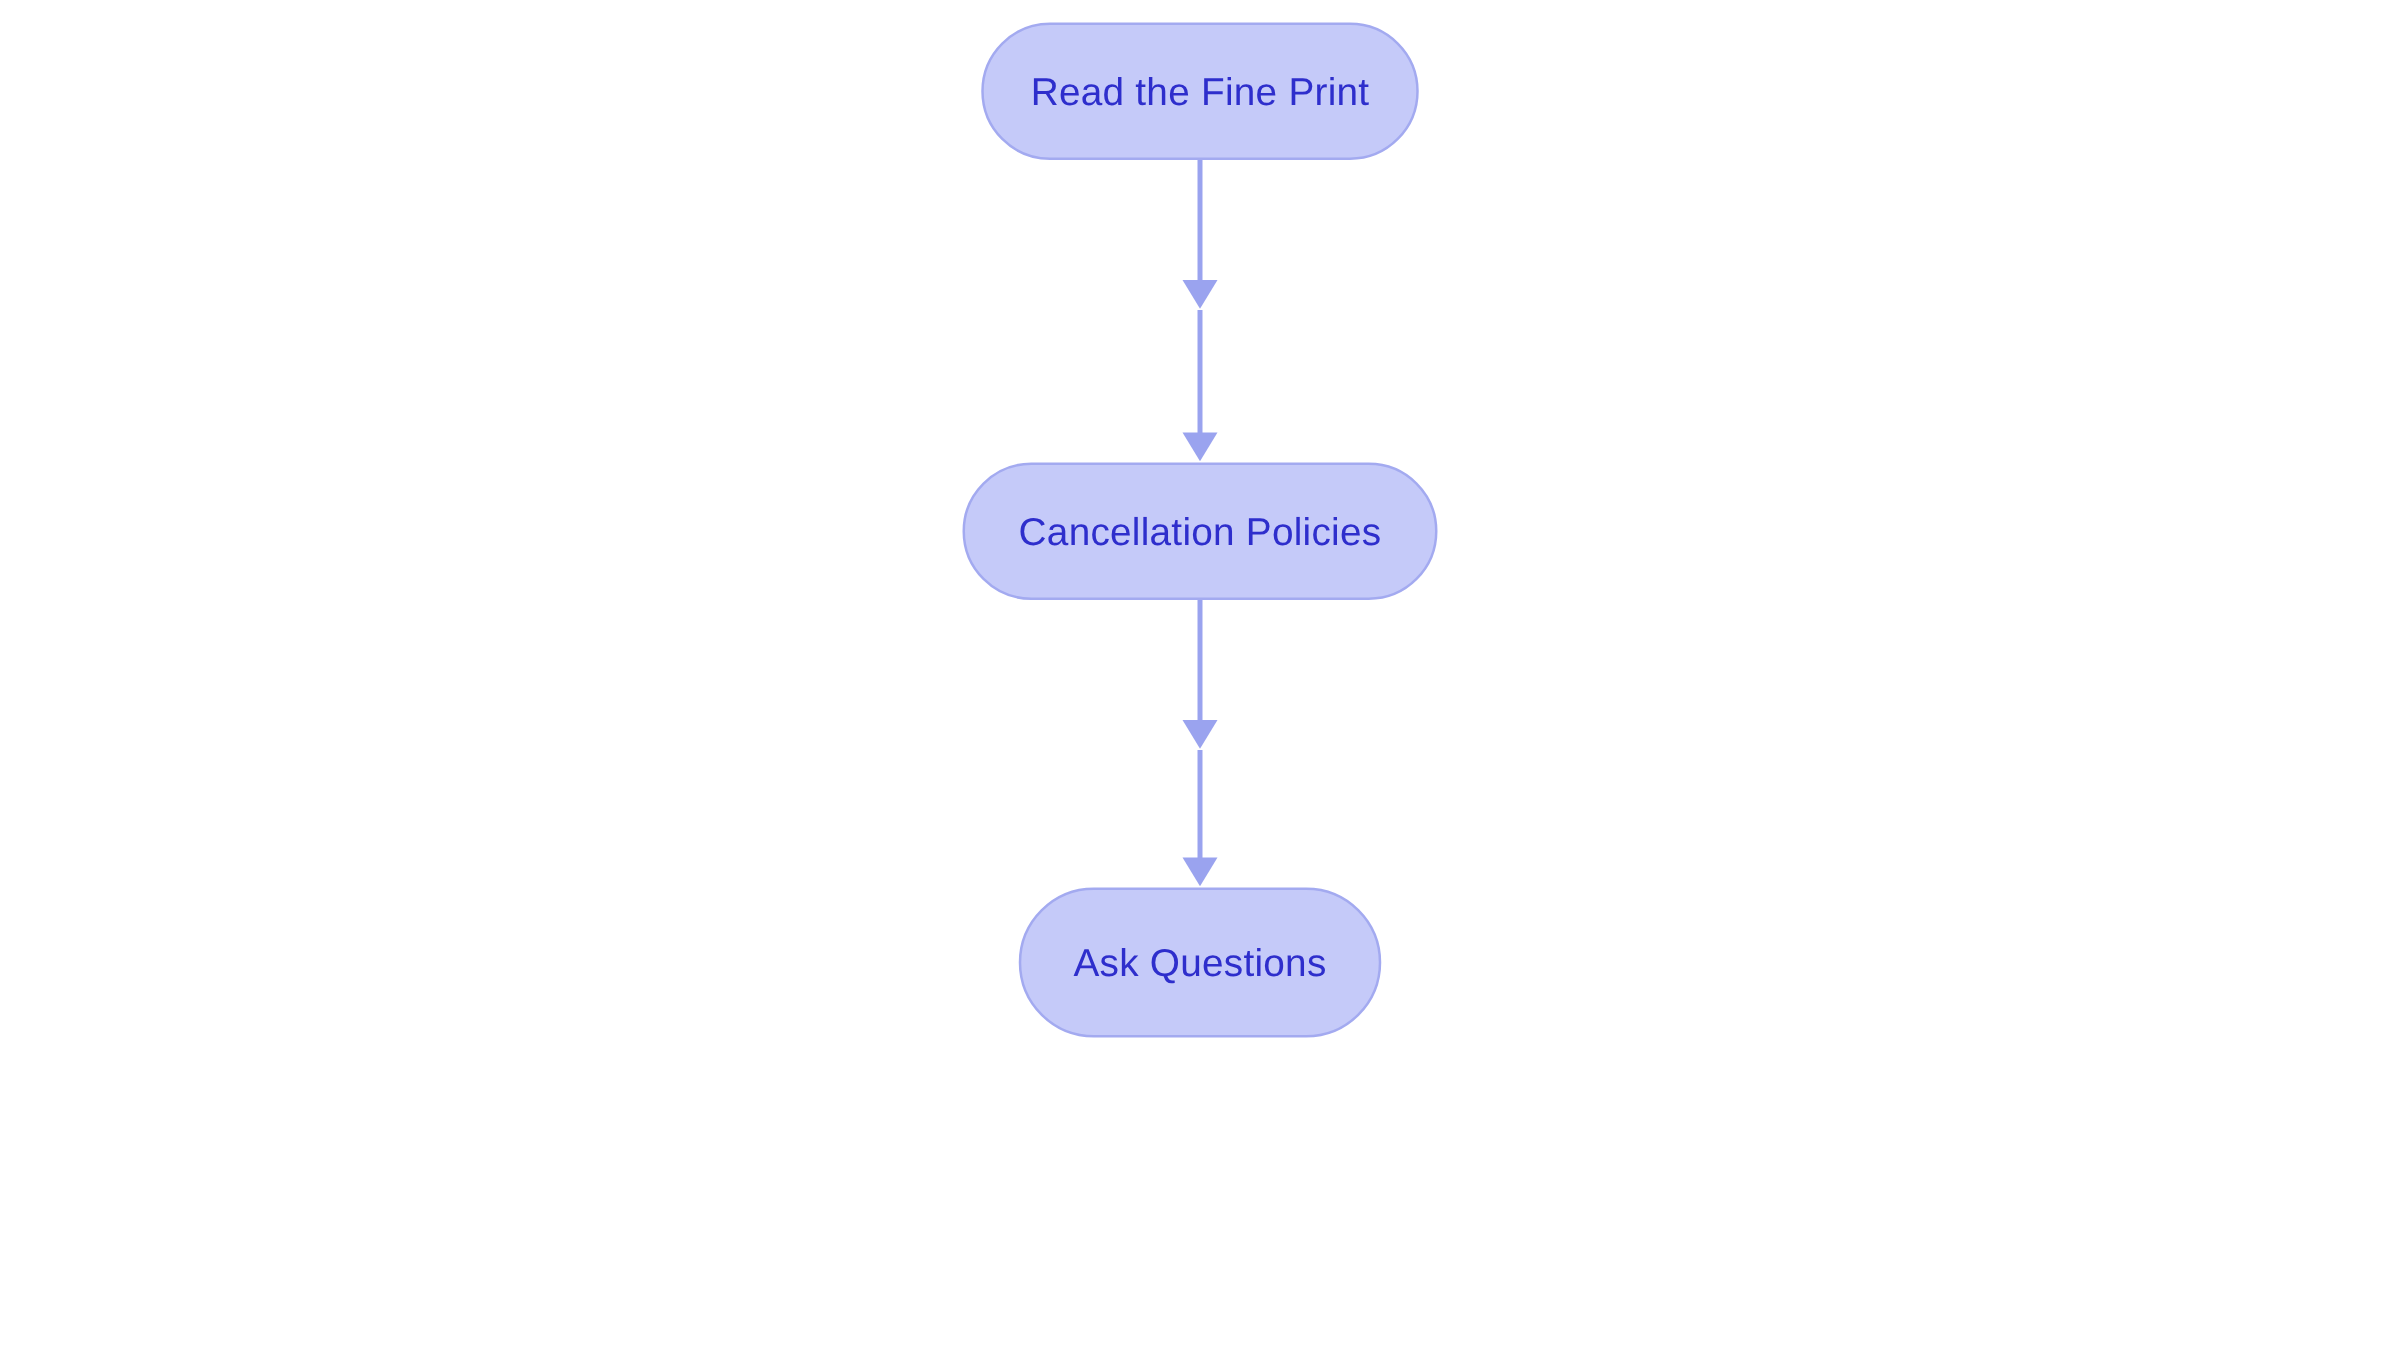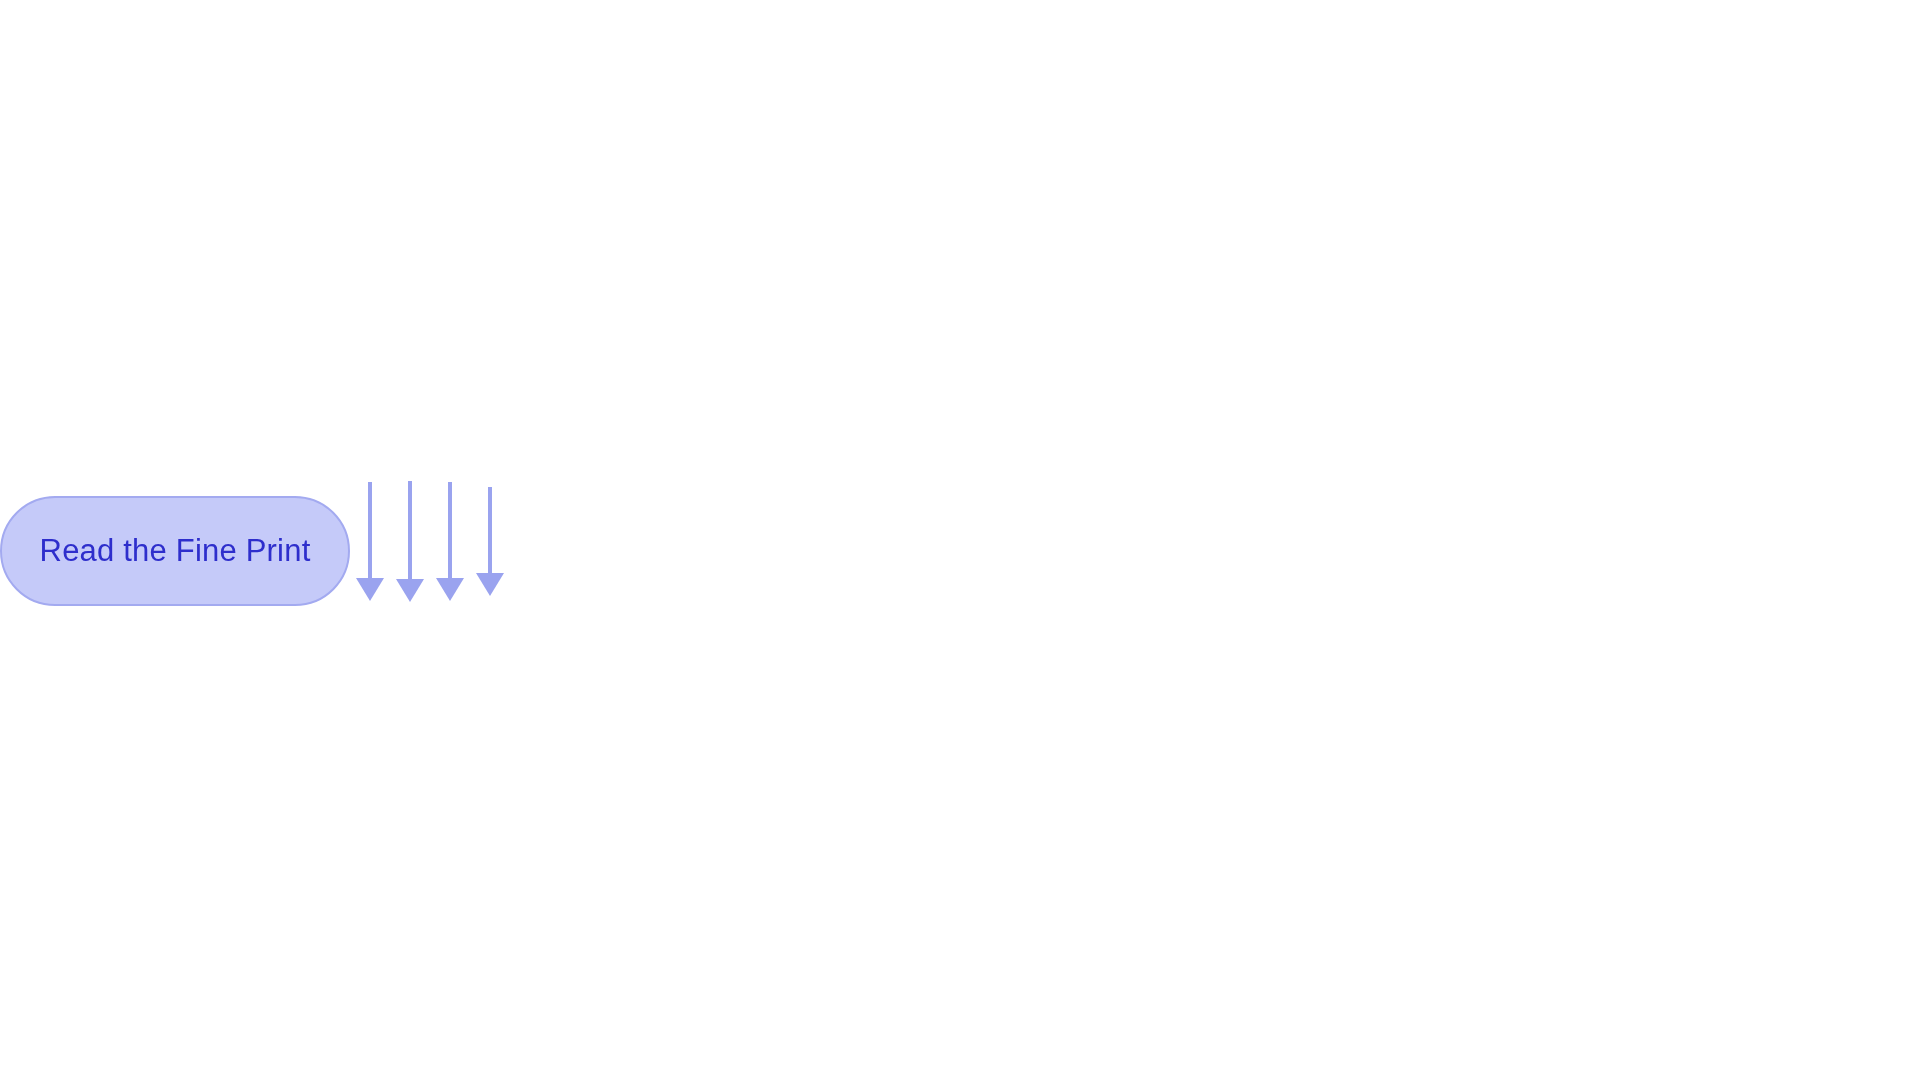"Read the Fine Print" .flow-column { flex-direction: row -> column }
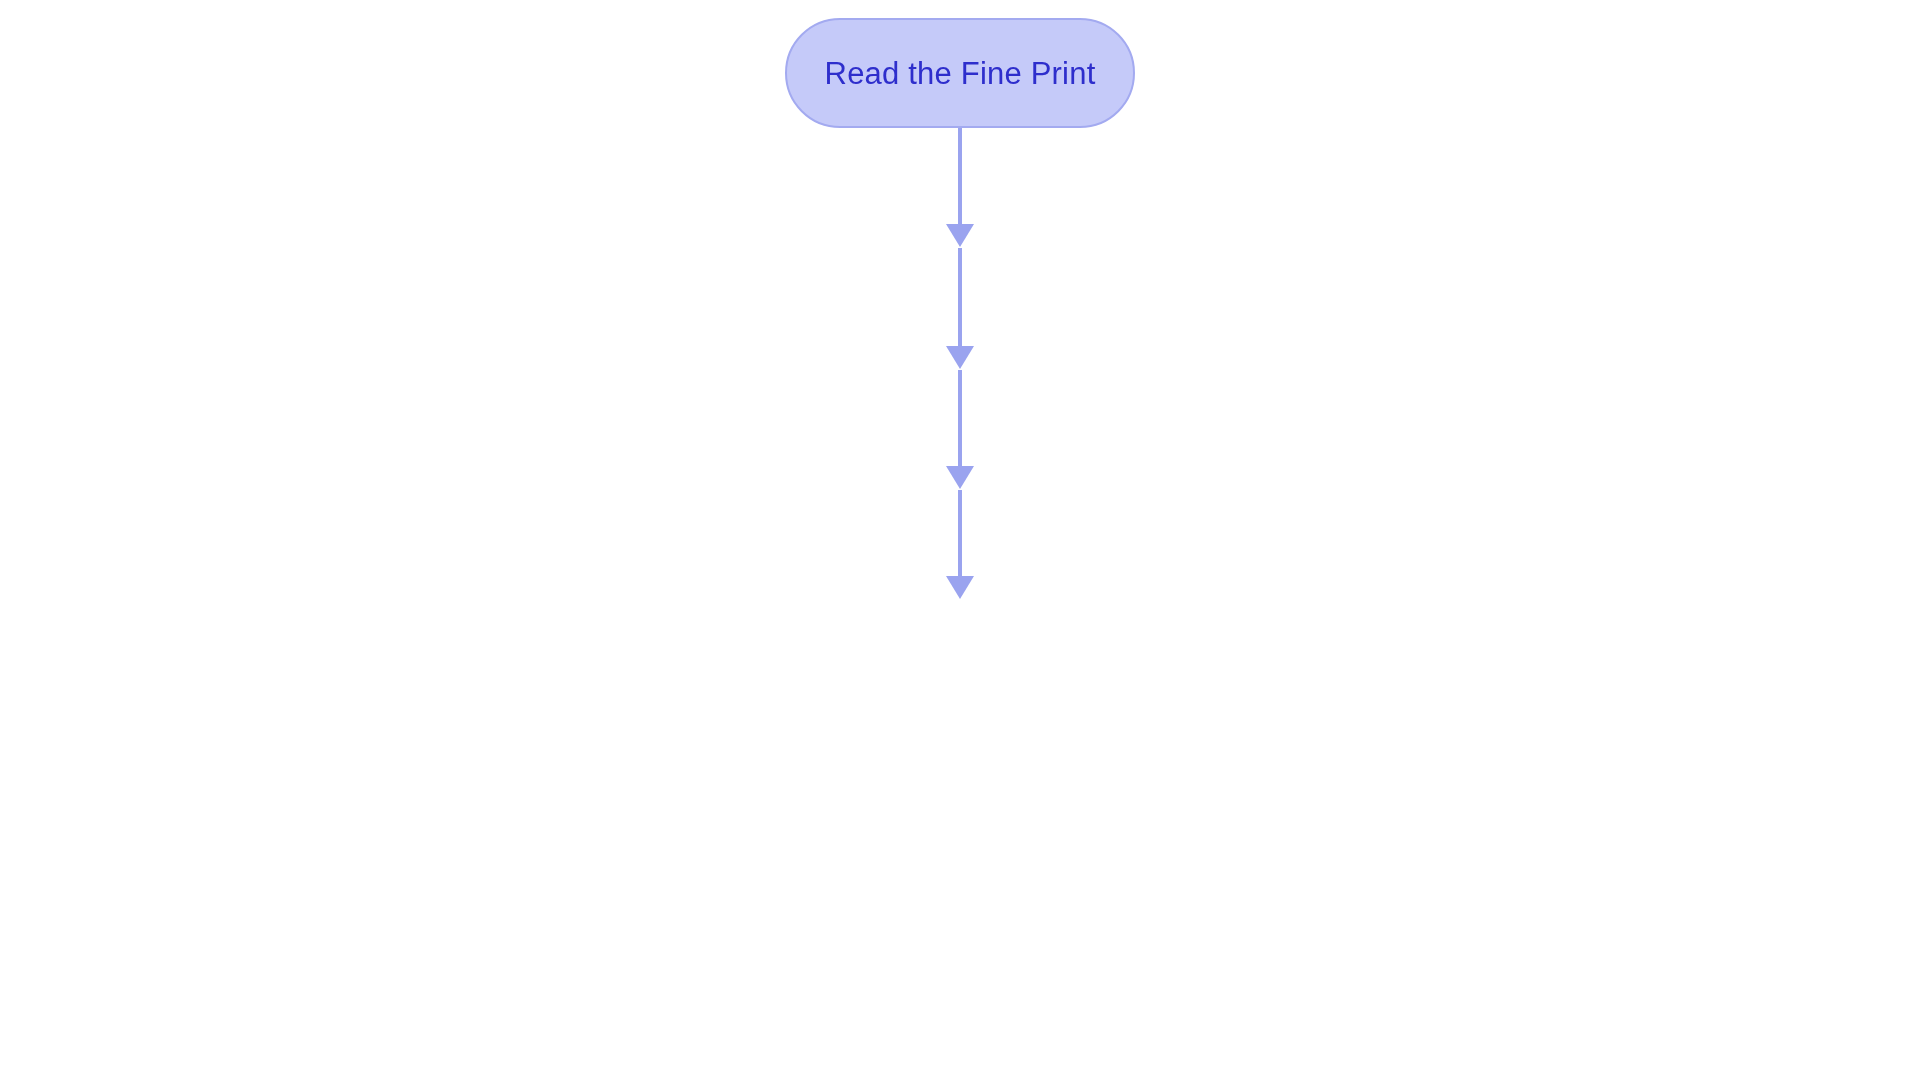"Cancellation Policies" div.node { html: none -> <div> <span>Cancellation Policies</span> </div> }
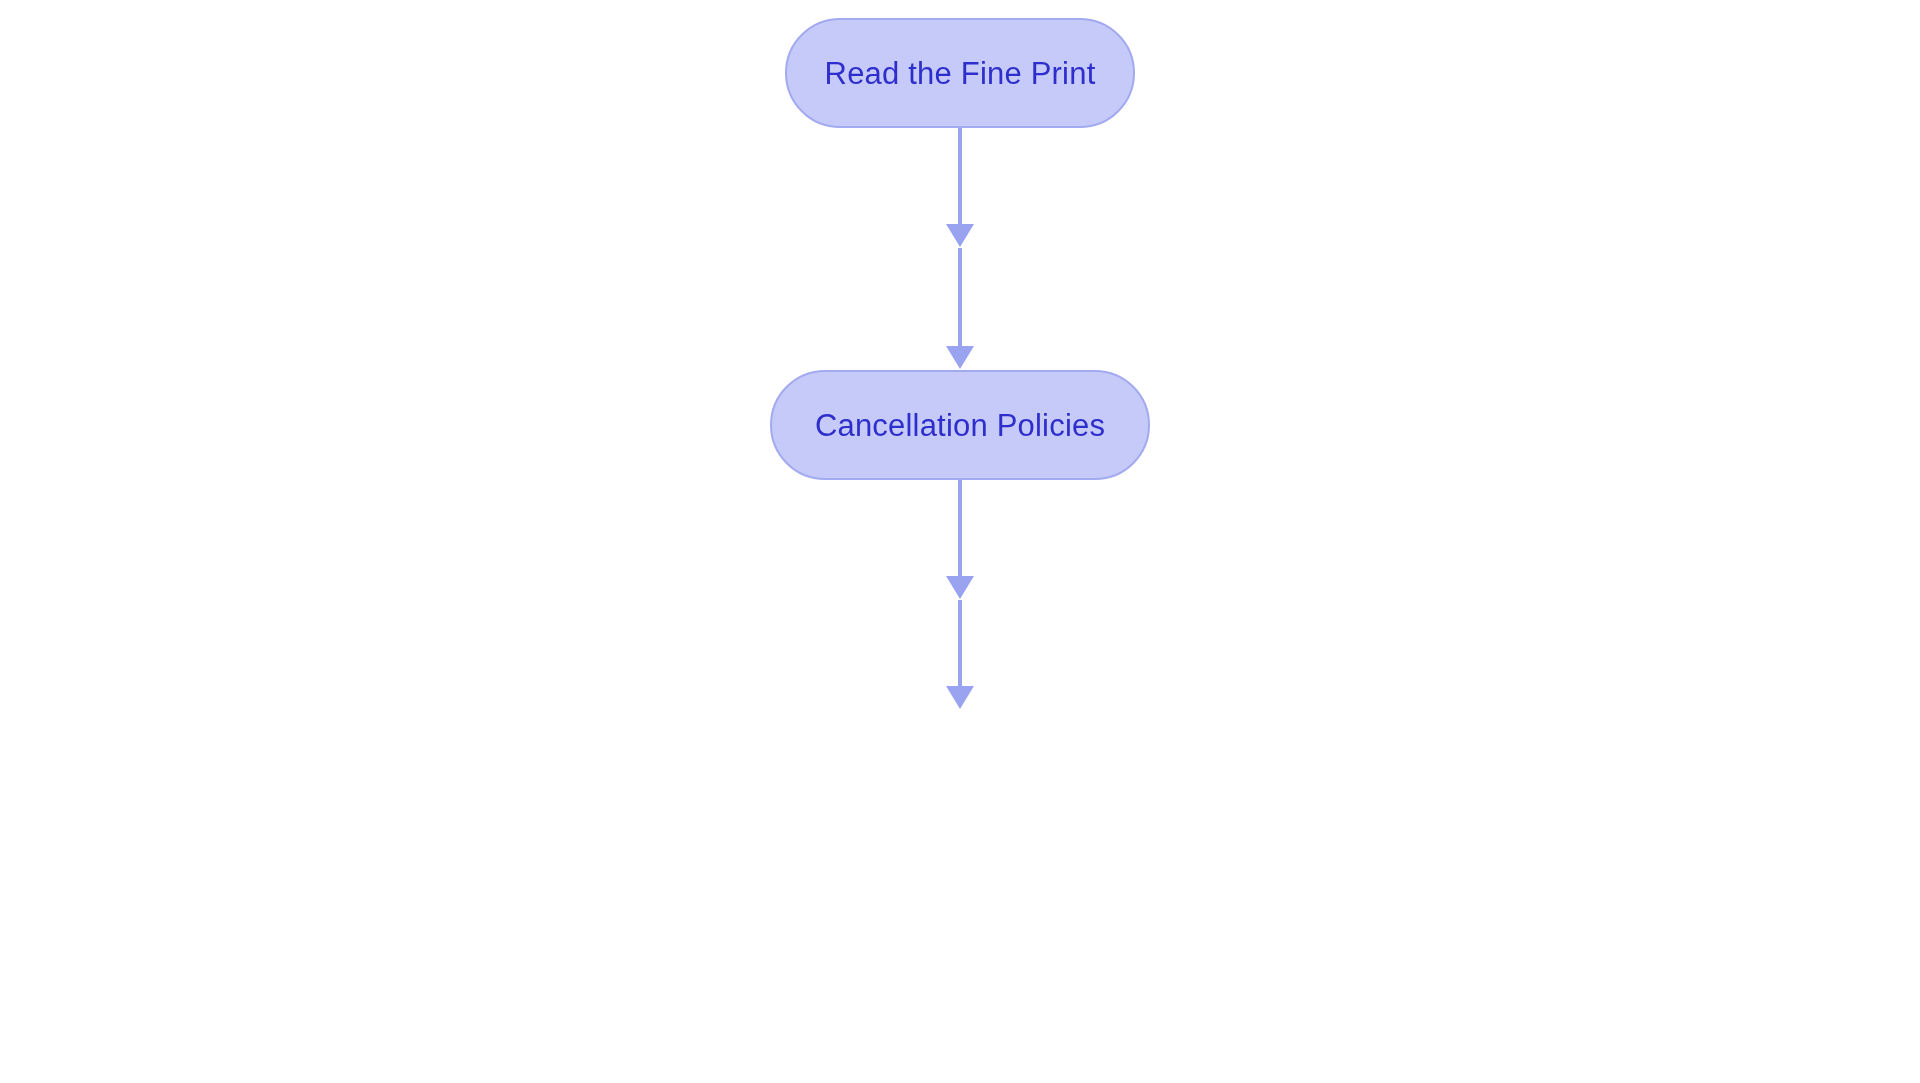"Ask Questions" div.node { html: none -> <div> <span>Ask Questions</span> </div> }
